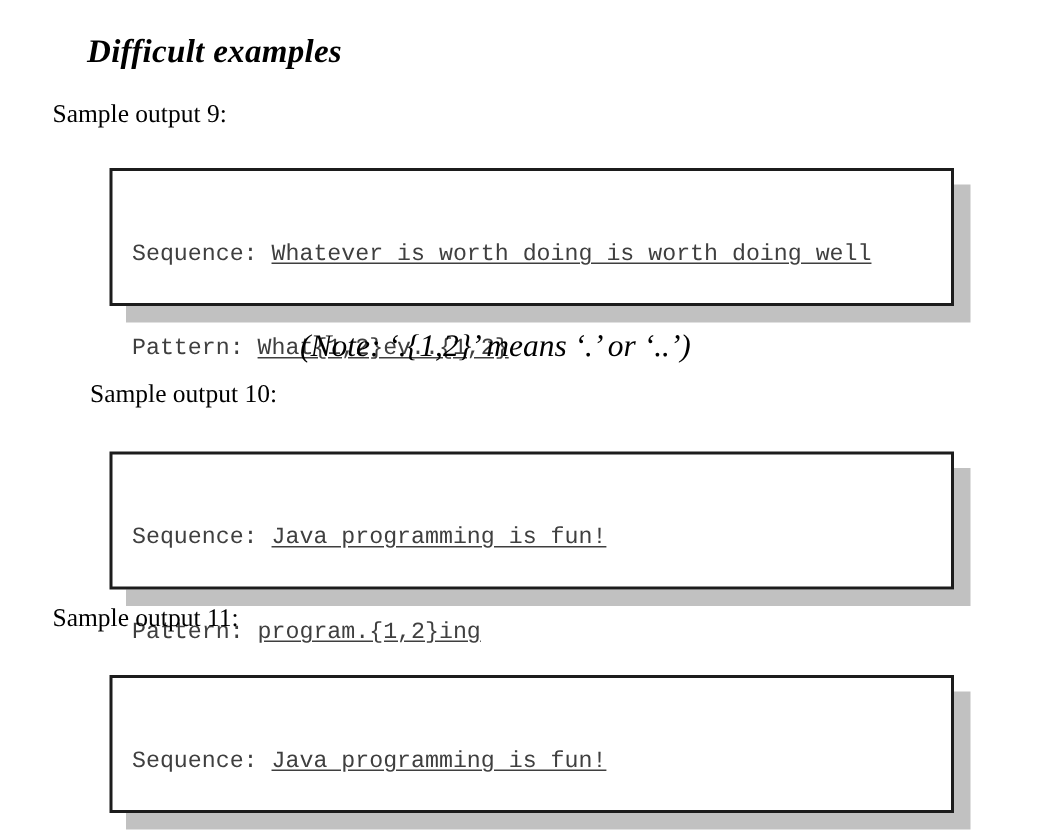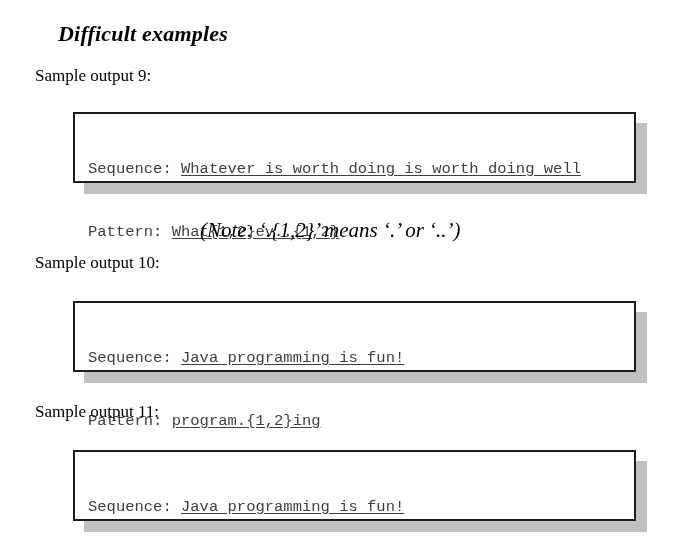"Sequence: Whatever is worth doing" .codebox { height: 71px -> 92px }
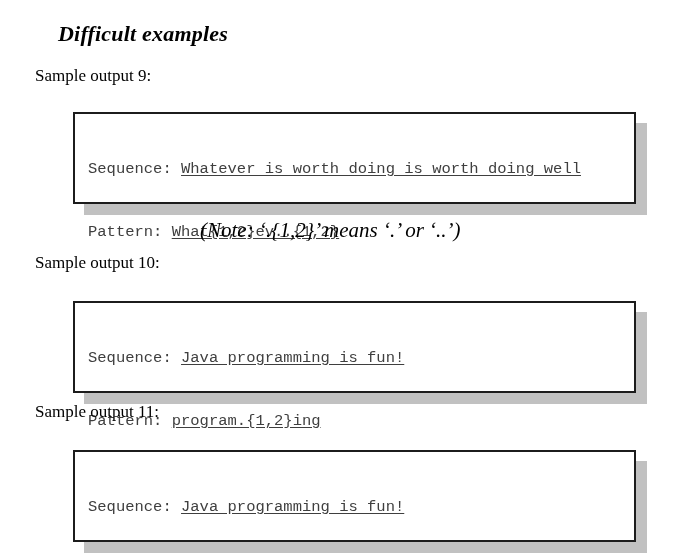"Sample output 10:" .sample-label.s10 { margin-left: none -> 25px }
